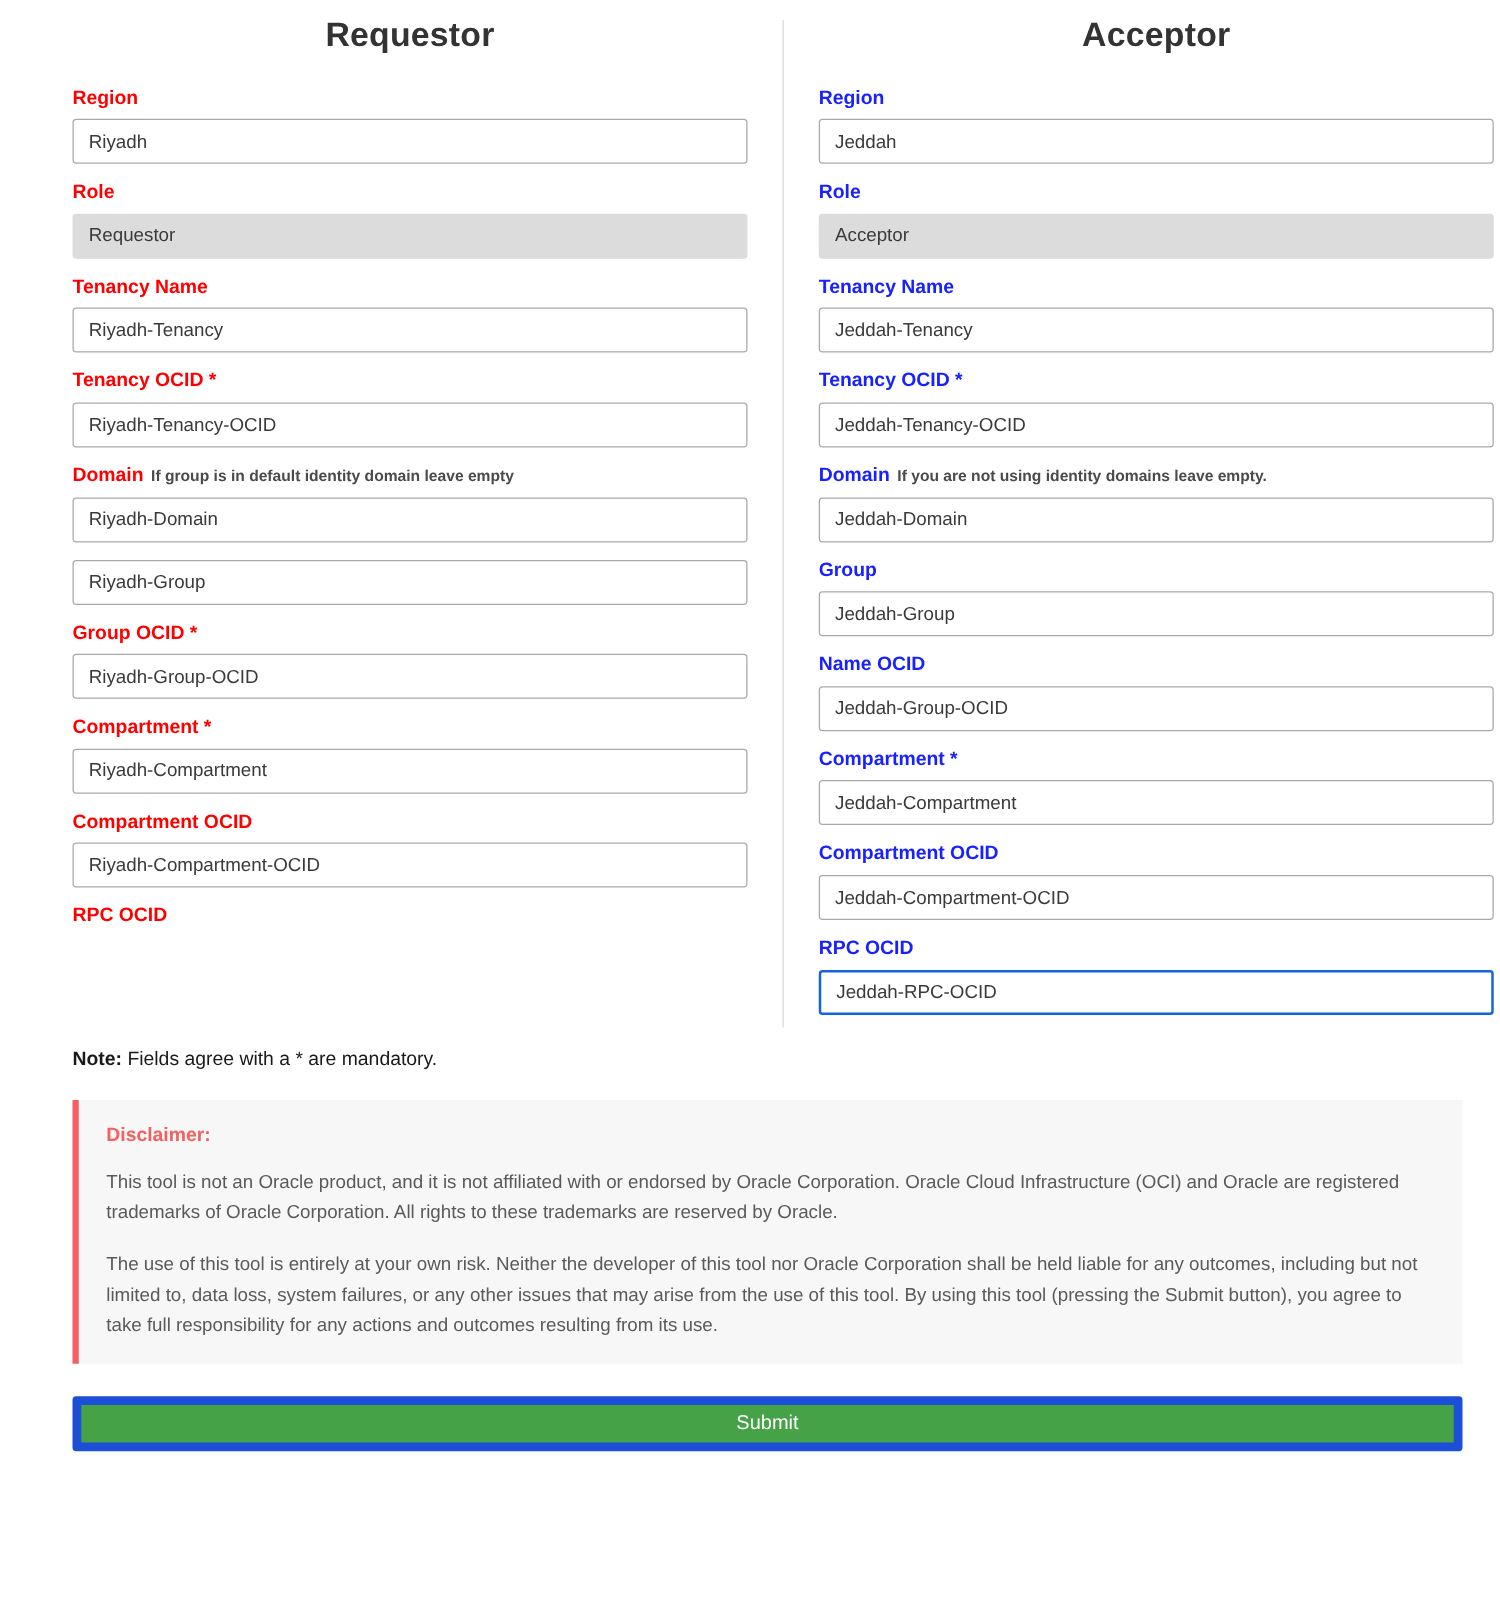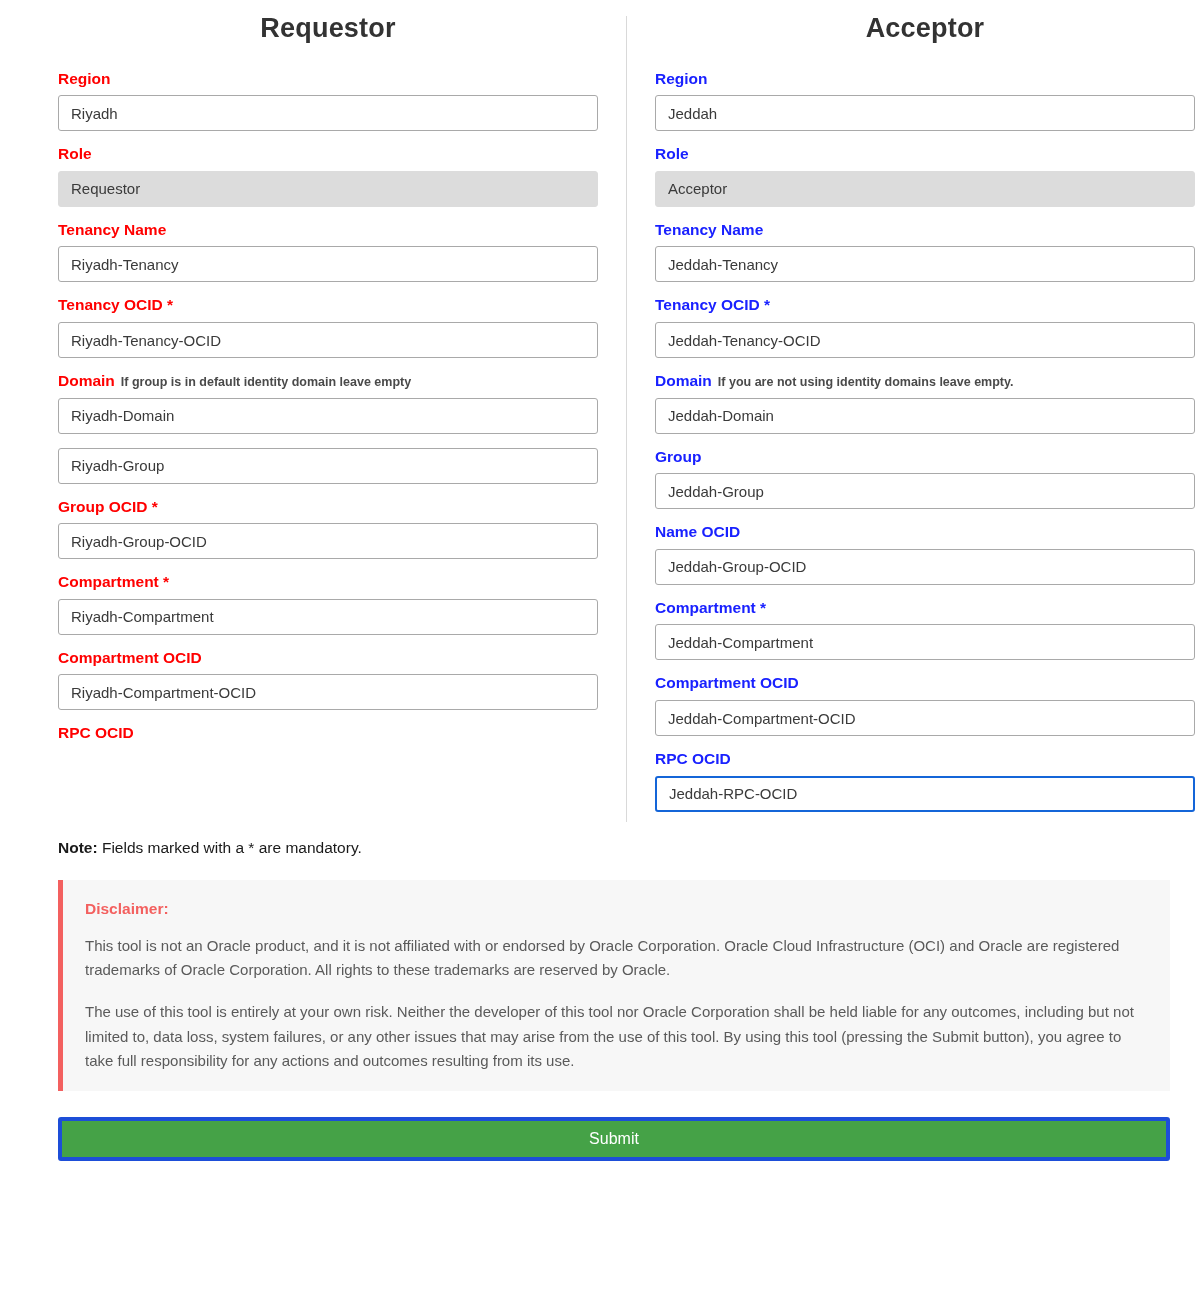"Fields marked with a *" span { text: marked -> agree }
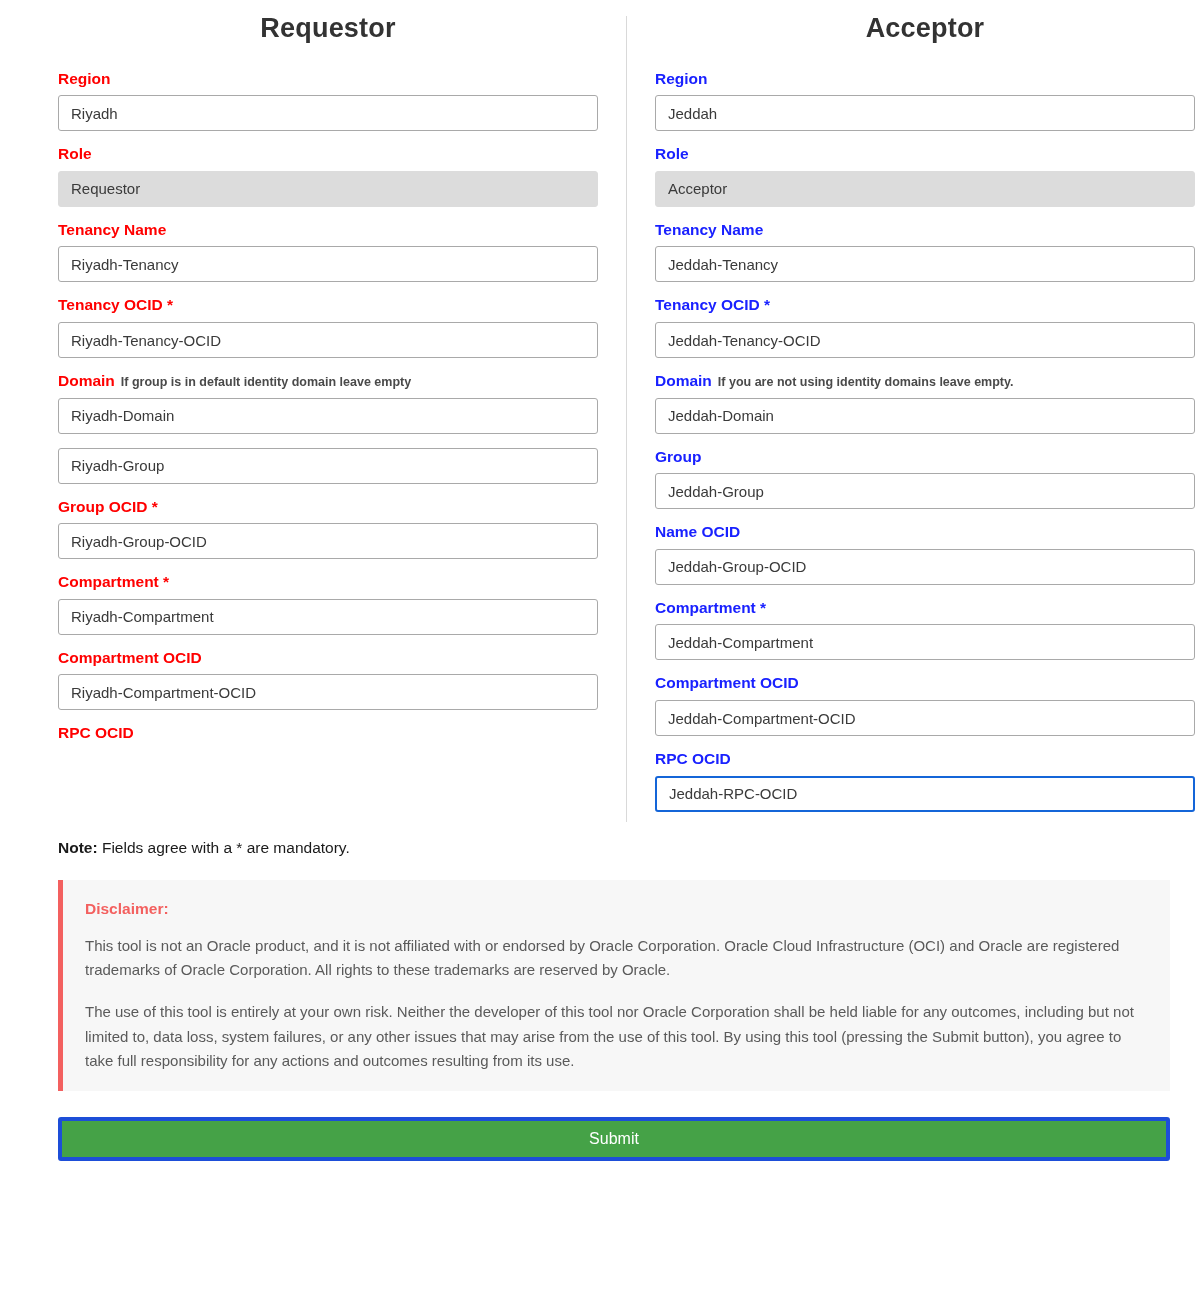"Submit" .submit-btn { border: 4px solid #1d4ed8 -> 7px solid #1d4ed8 }
